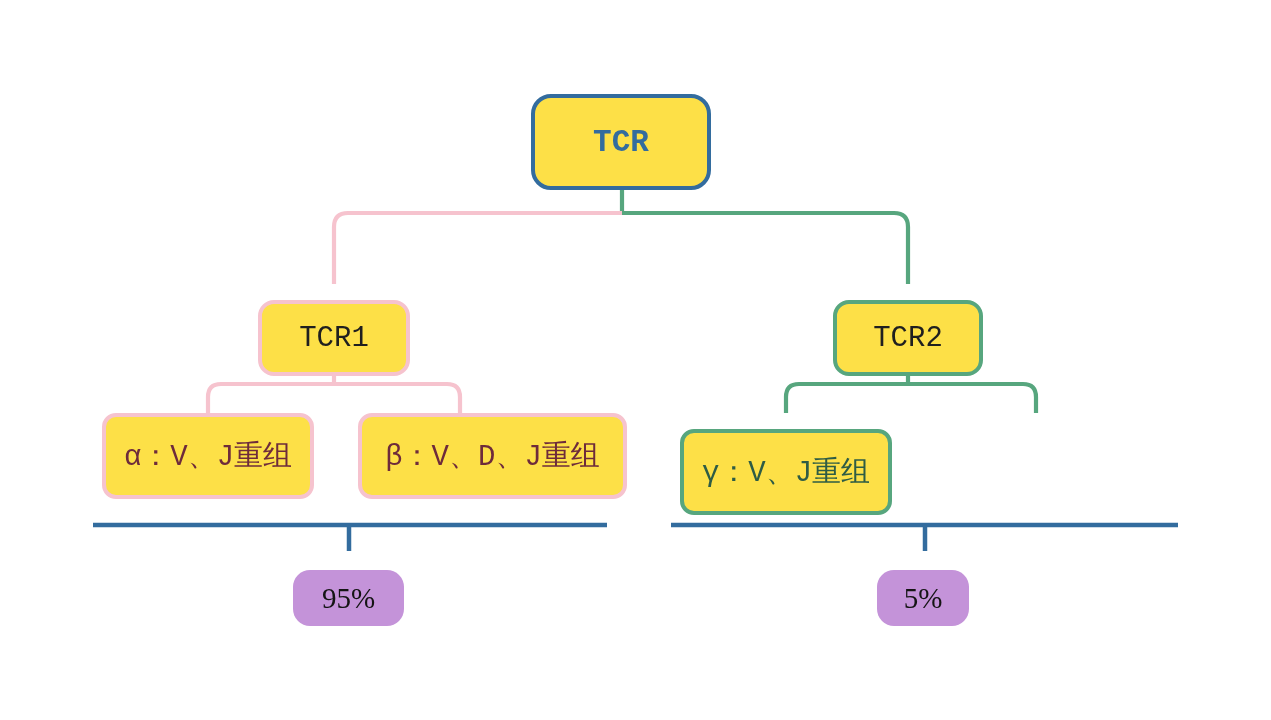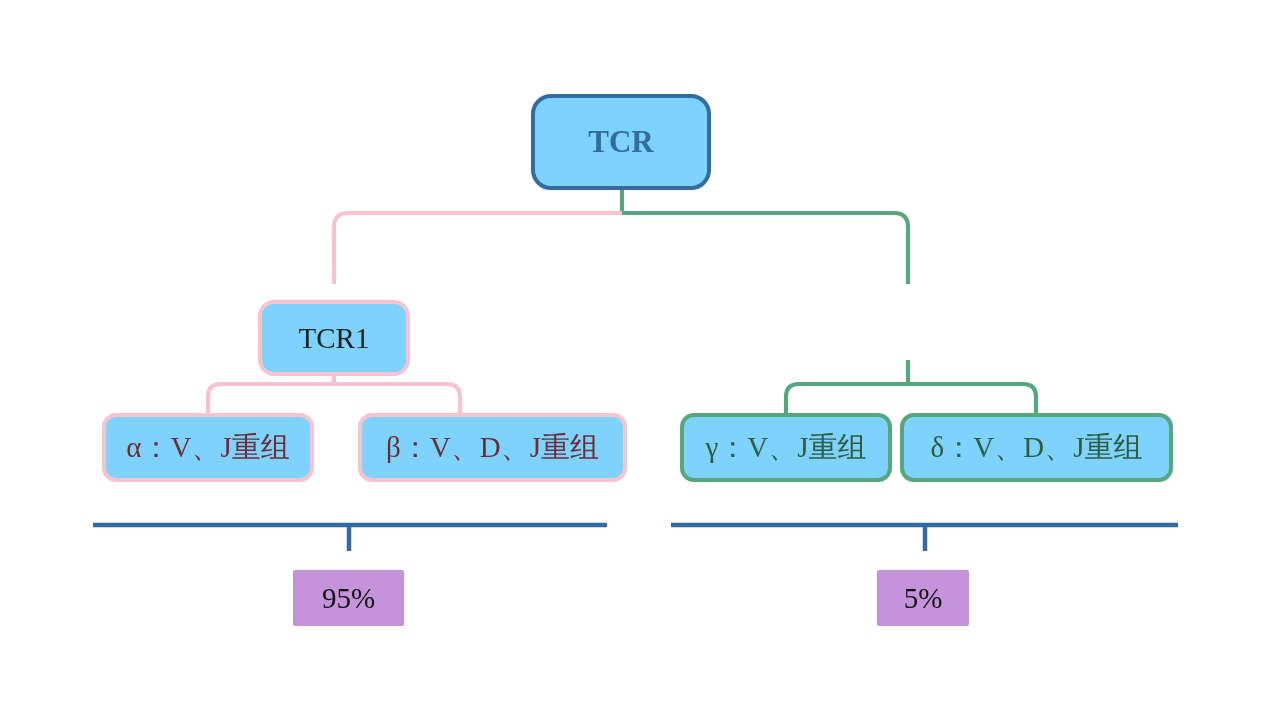"TCR" .node { background: #7dd3fc -> #fde047; font-family: none -> Liberation Mono, monospace }
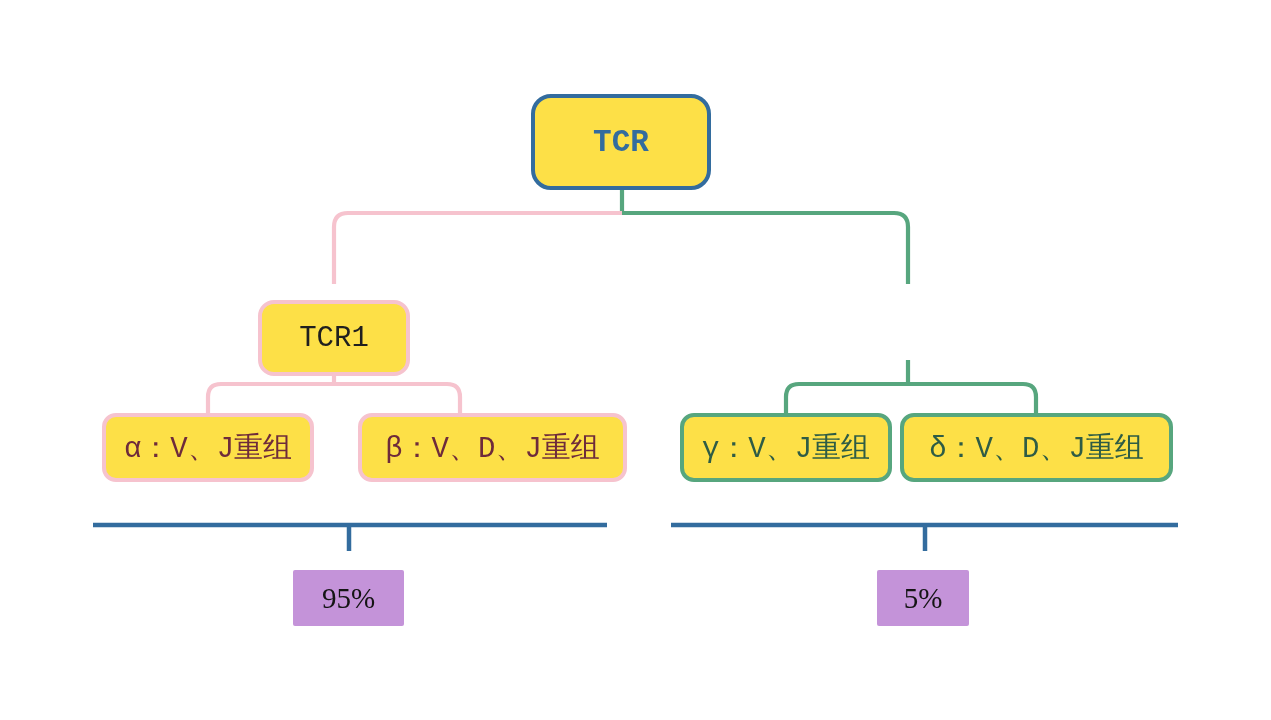"TCR2" div.node { html: none -> <div>TCR2</div> }
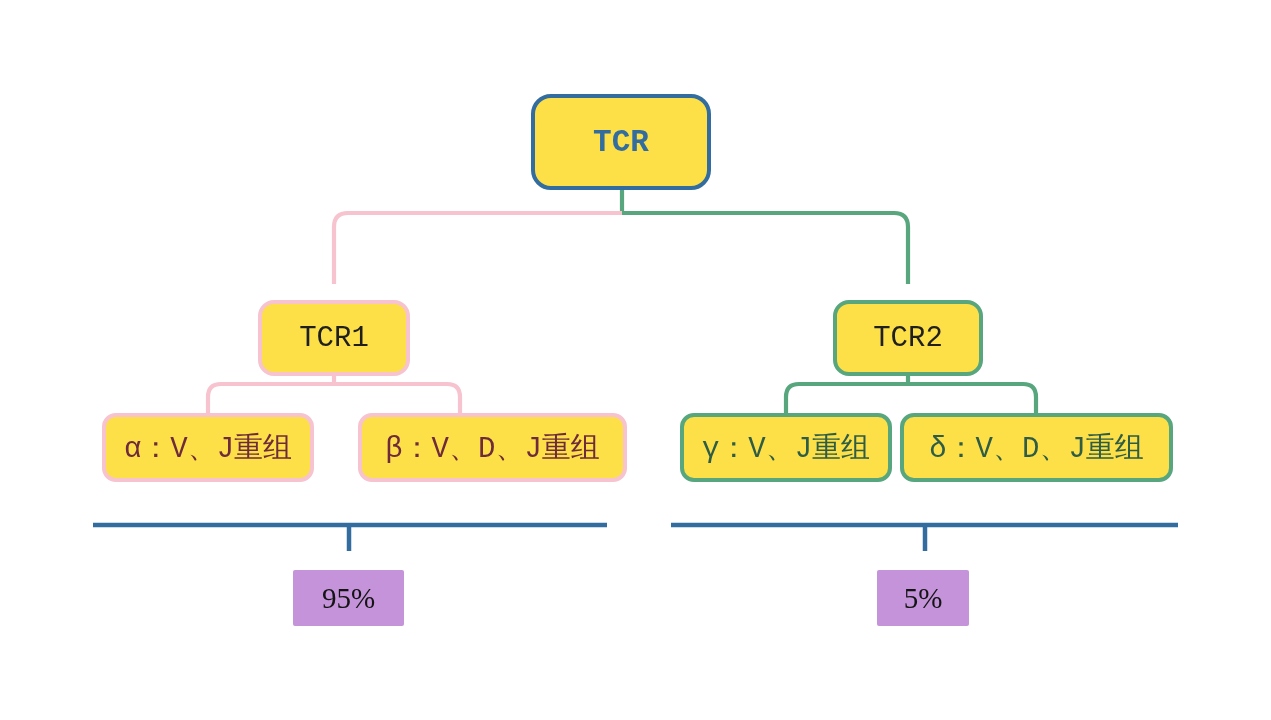"α：V、J重组" .leaf { height: 69px -> 86px }
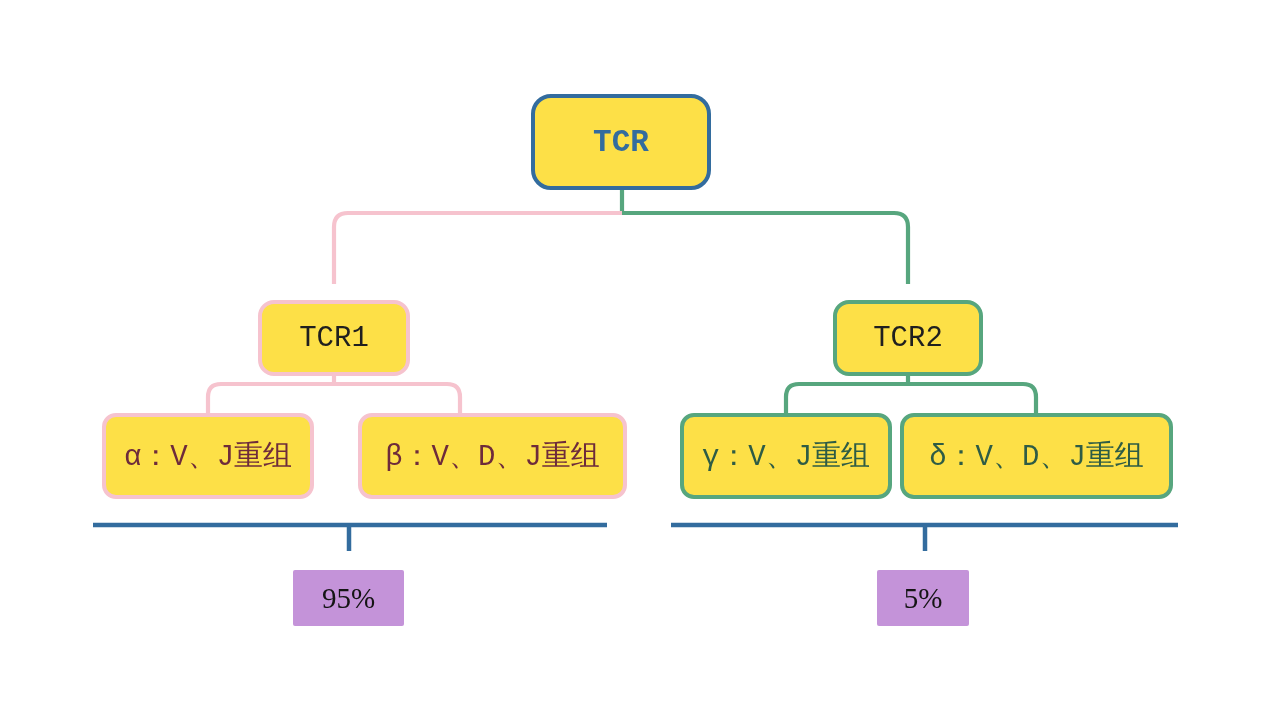"γ：V、J重组" .leaf-green { margin-top: none -> 16px }
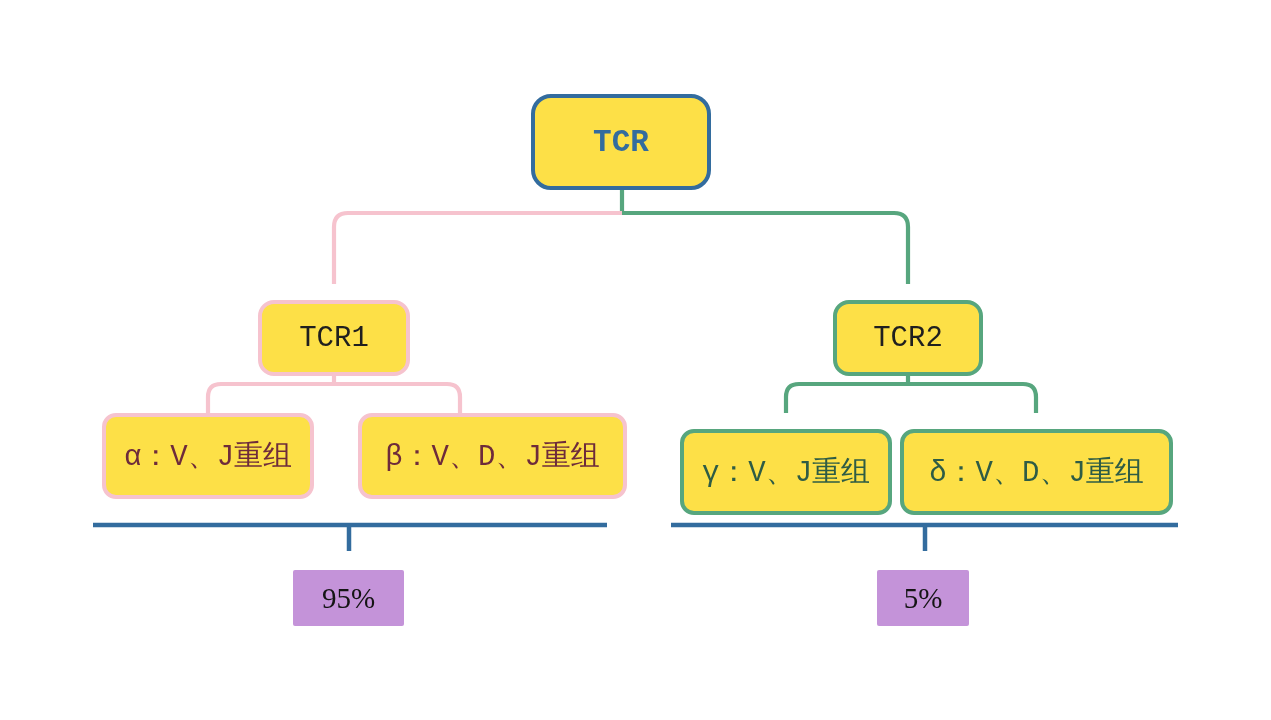"δ：V、D、J重组" div.node { html: <div>δ：V、D、J重组</div> -> none }
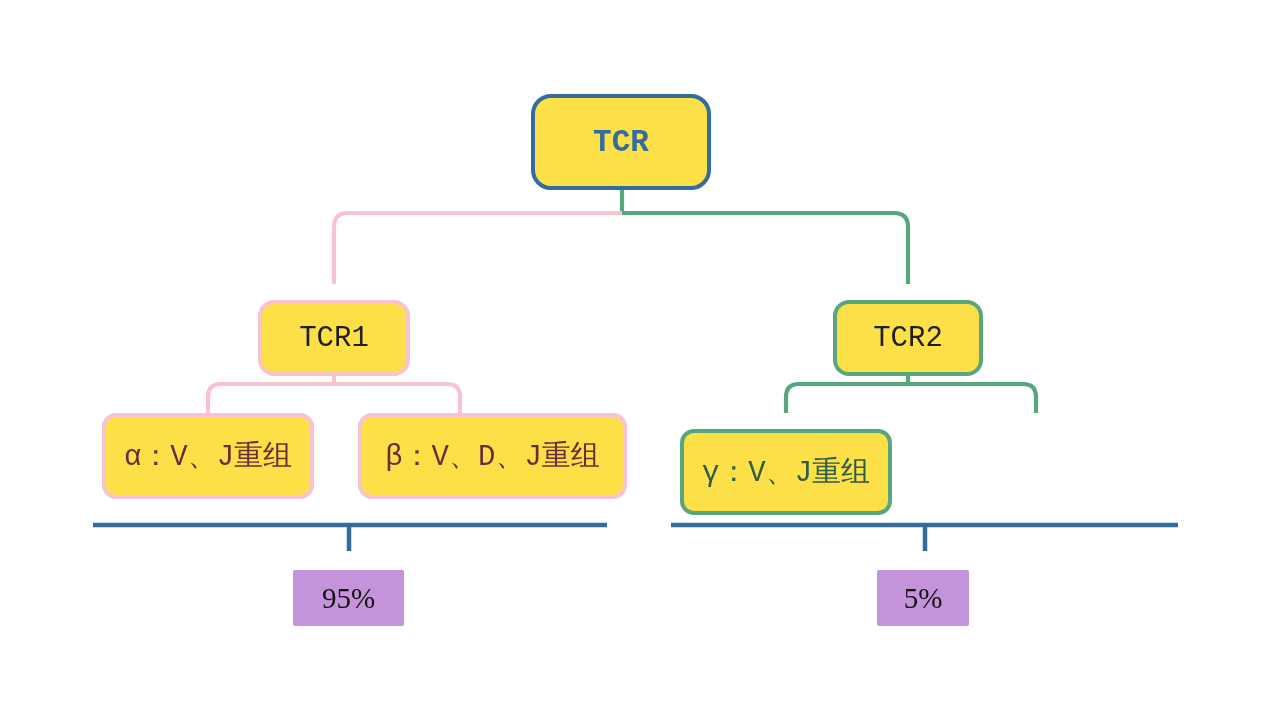"95%" .badge { border-radius: 2px -> 17px }
